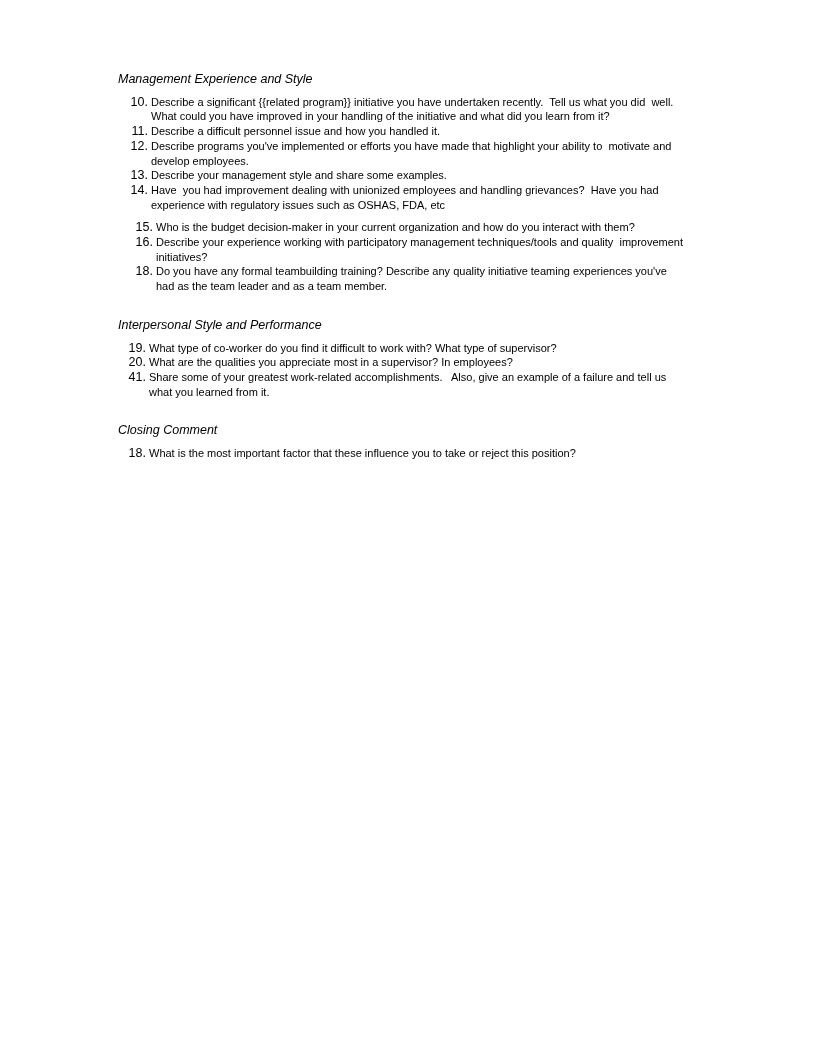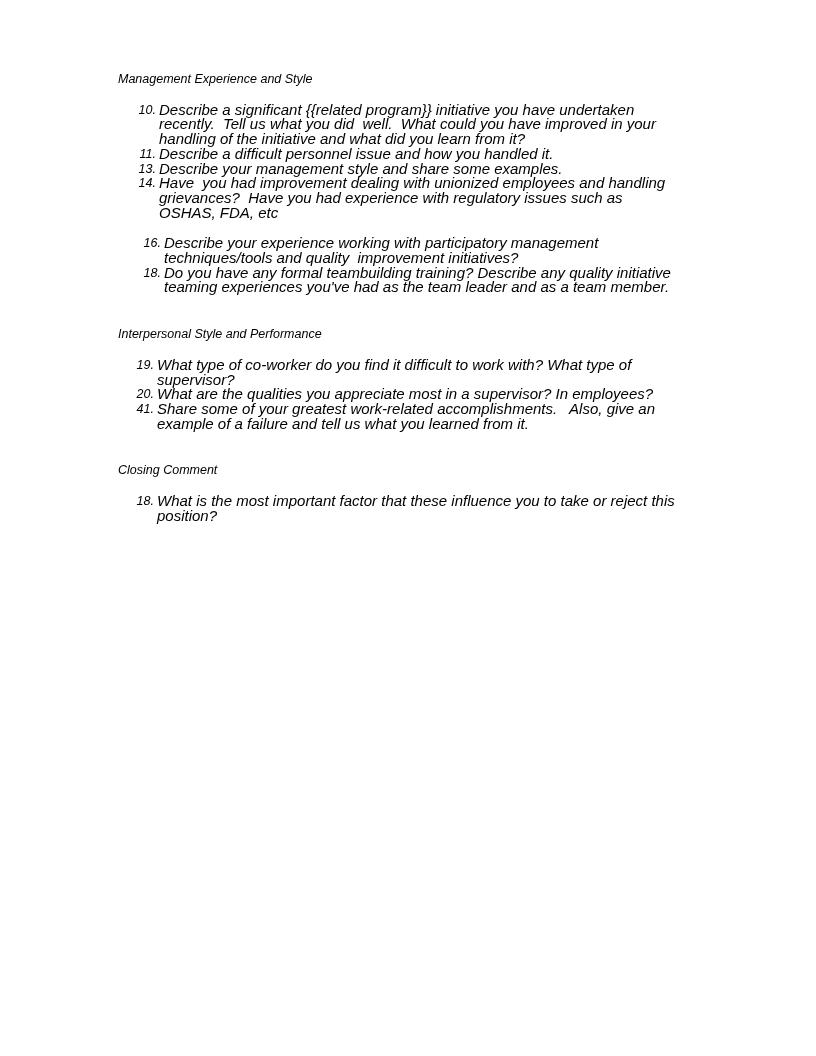"10." .qlist { font-style: italic -> none; margin: 16px -> 8px }
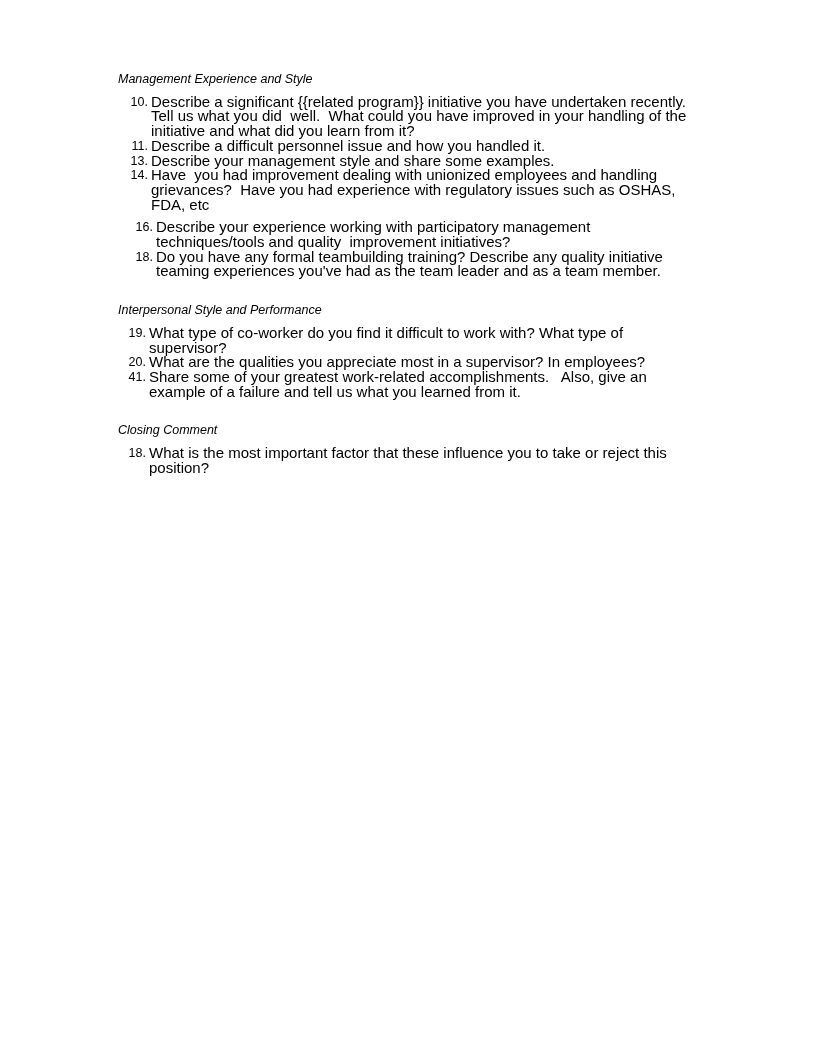"Describe a significant {{related" .qtext { font-size: 15px -> 11px }
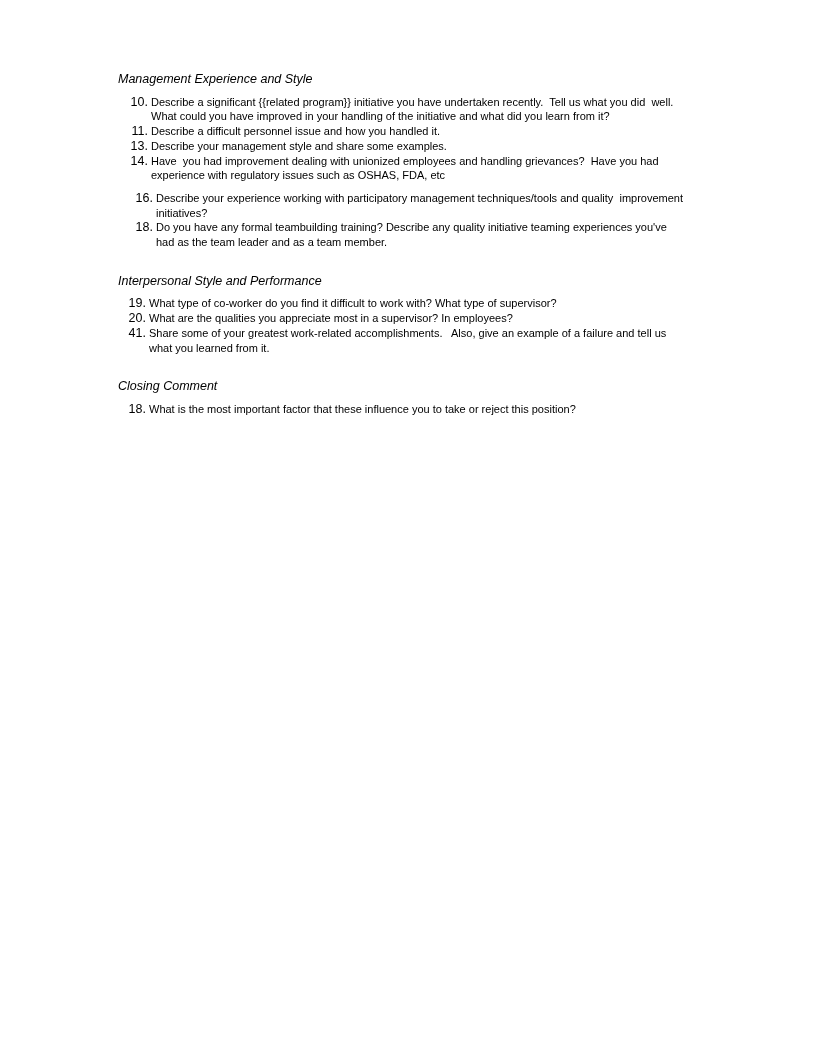"12." li.qitem { html: none -> <li> <span>12.</span> <span>Describe programs you've implemented or efforts you have made that highlight your ability to motivate and develop employees.</span> </li> }
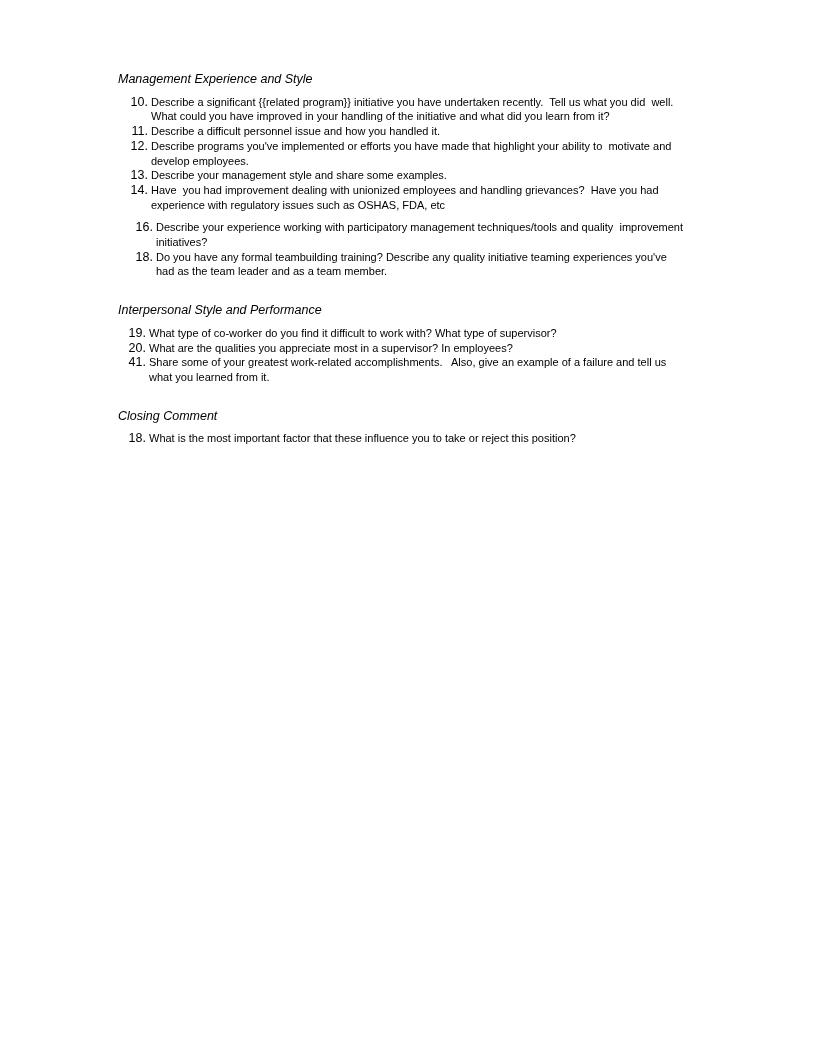"15." li.qitem { html: none -> <li> <span>15.</span> <span>Who is the budget decision-maker in your current organization and how do you interact with them?</span> </li> }
